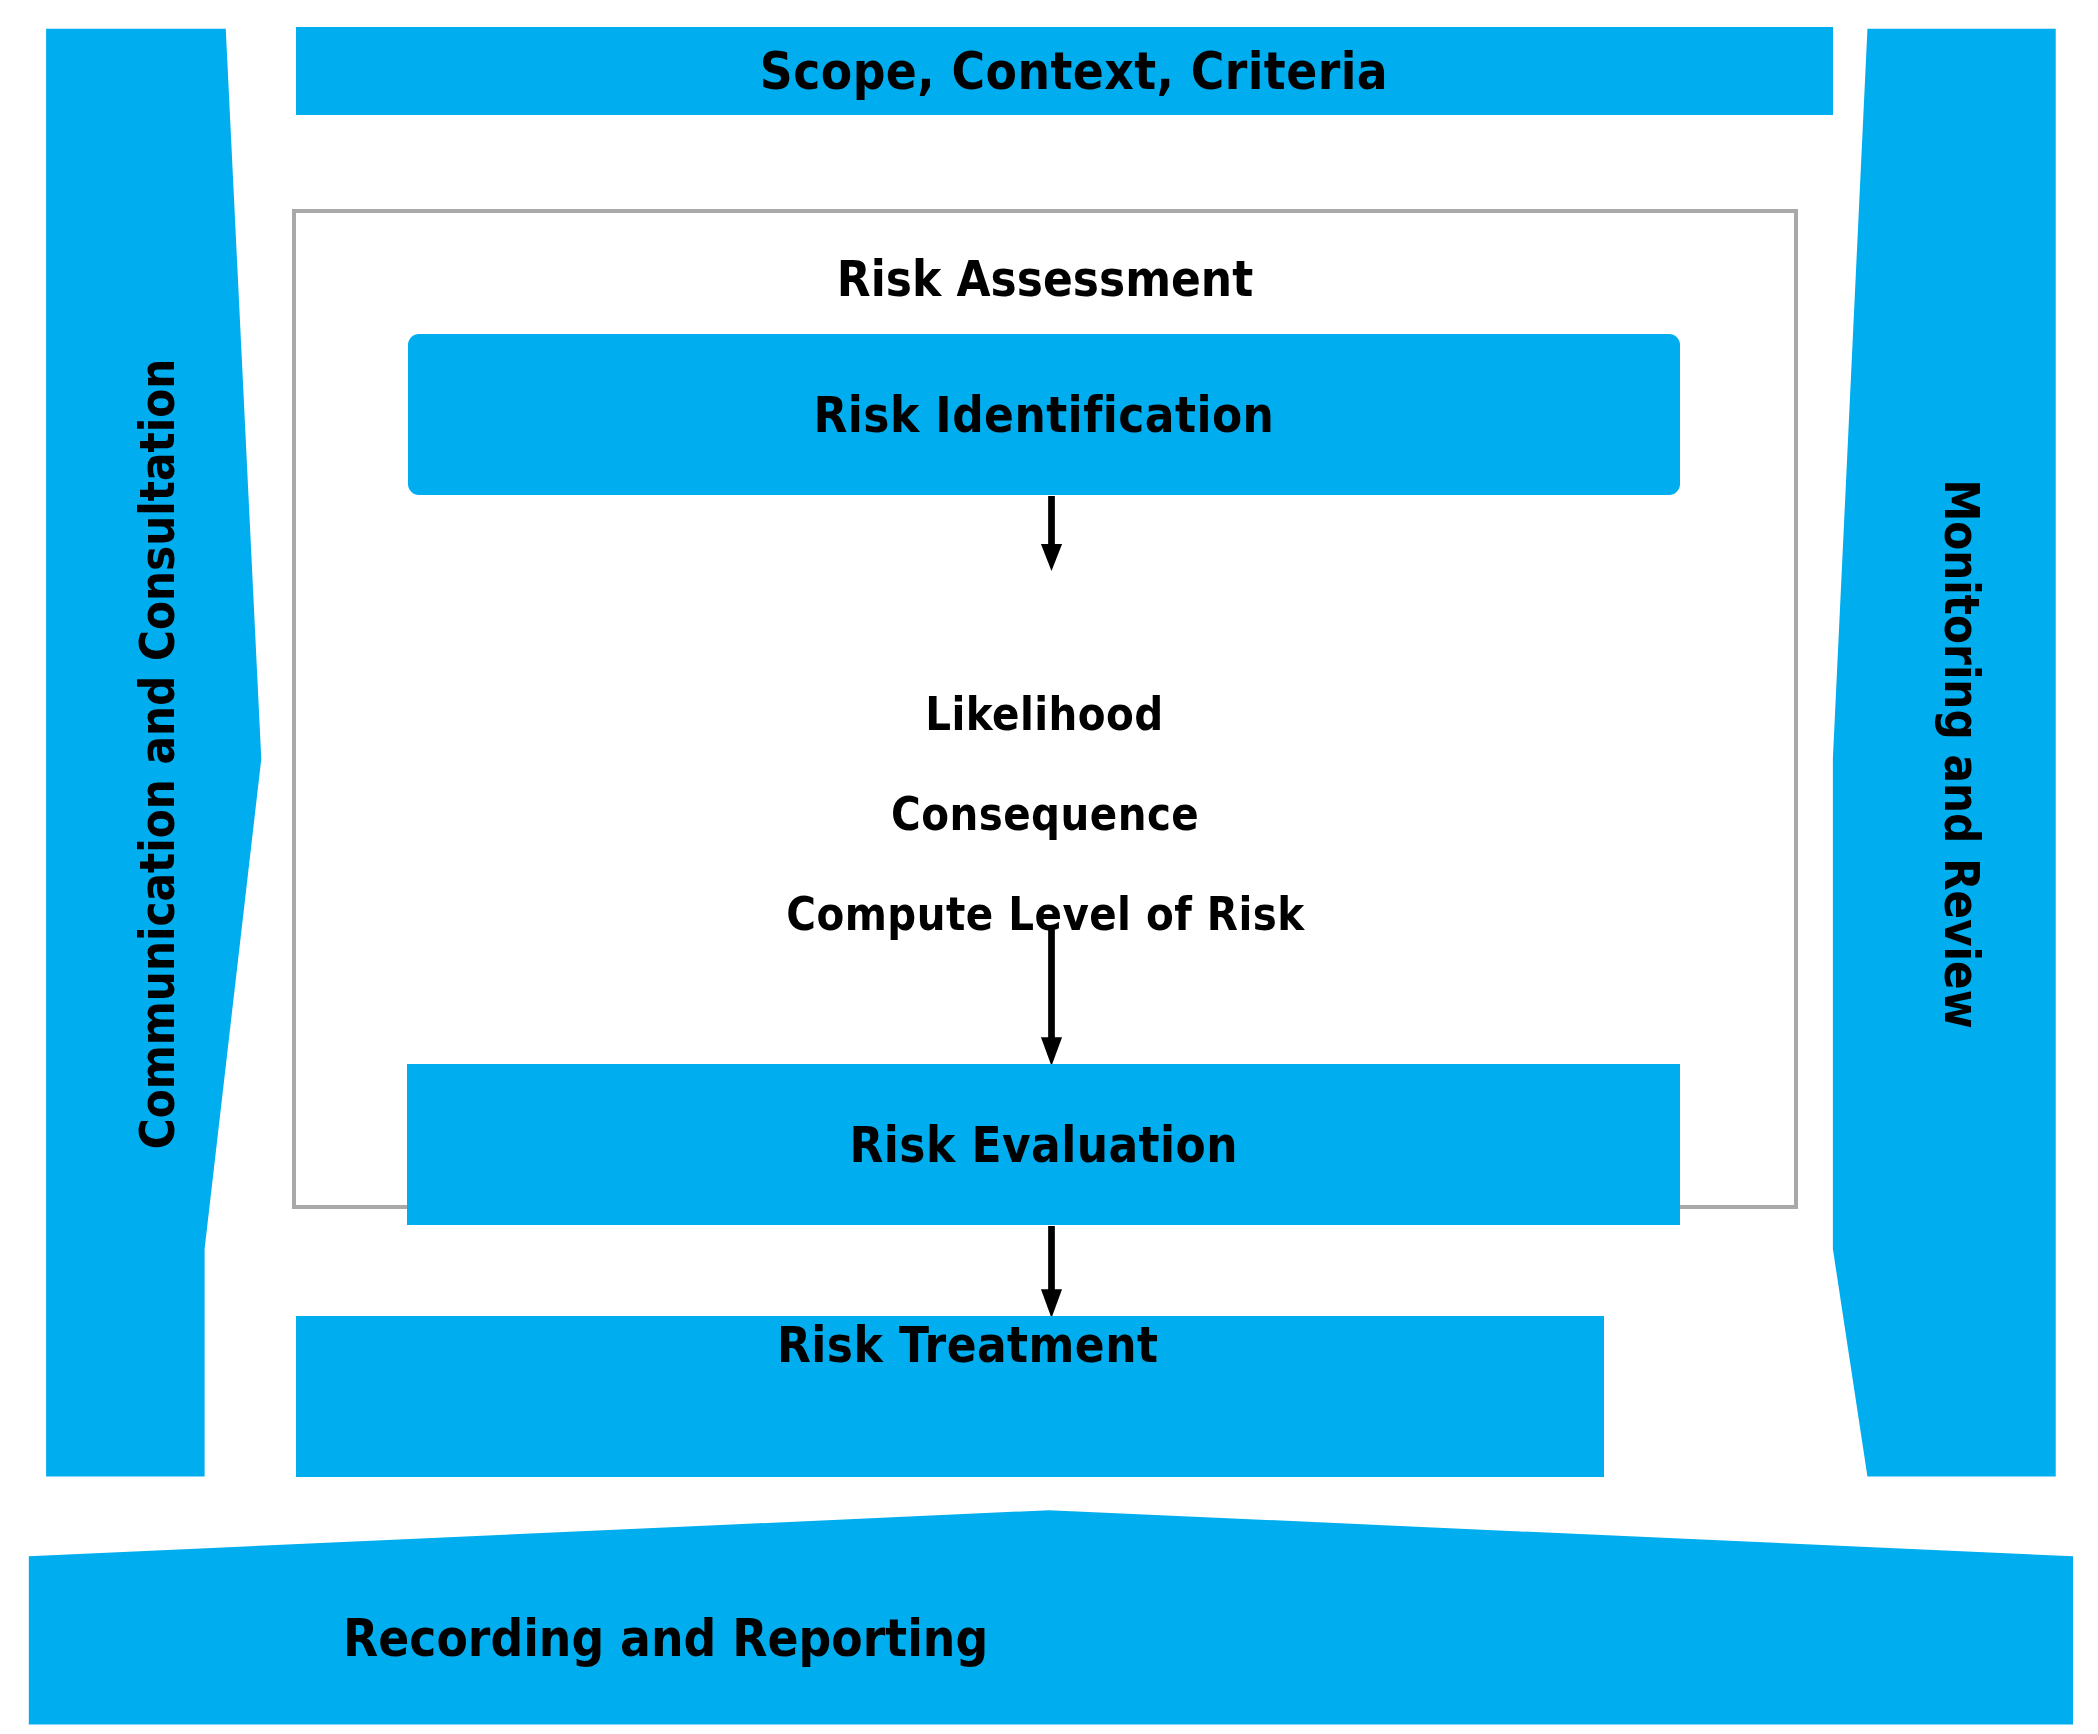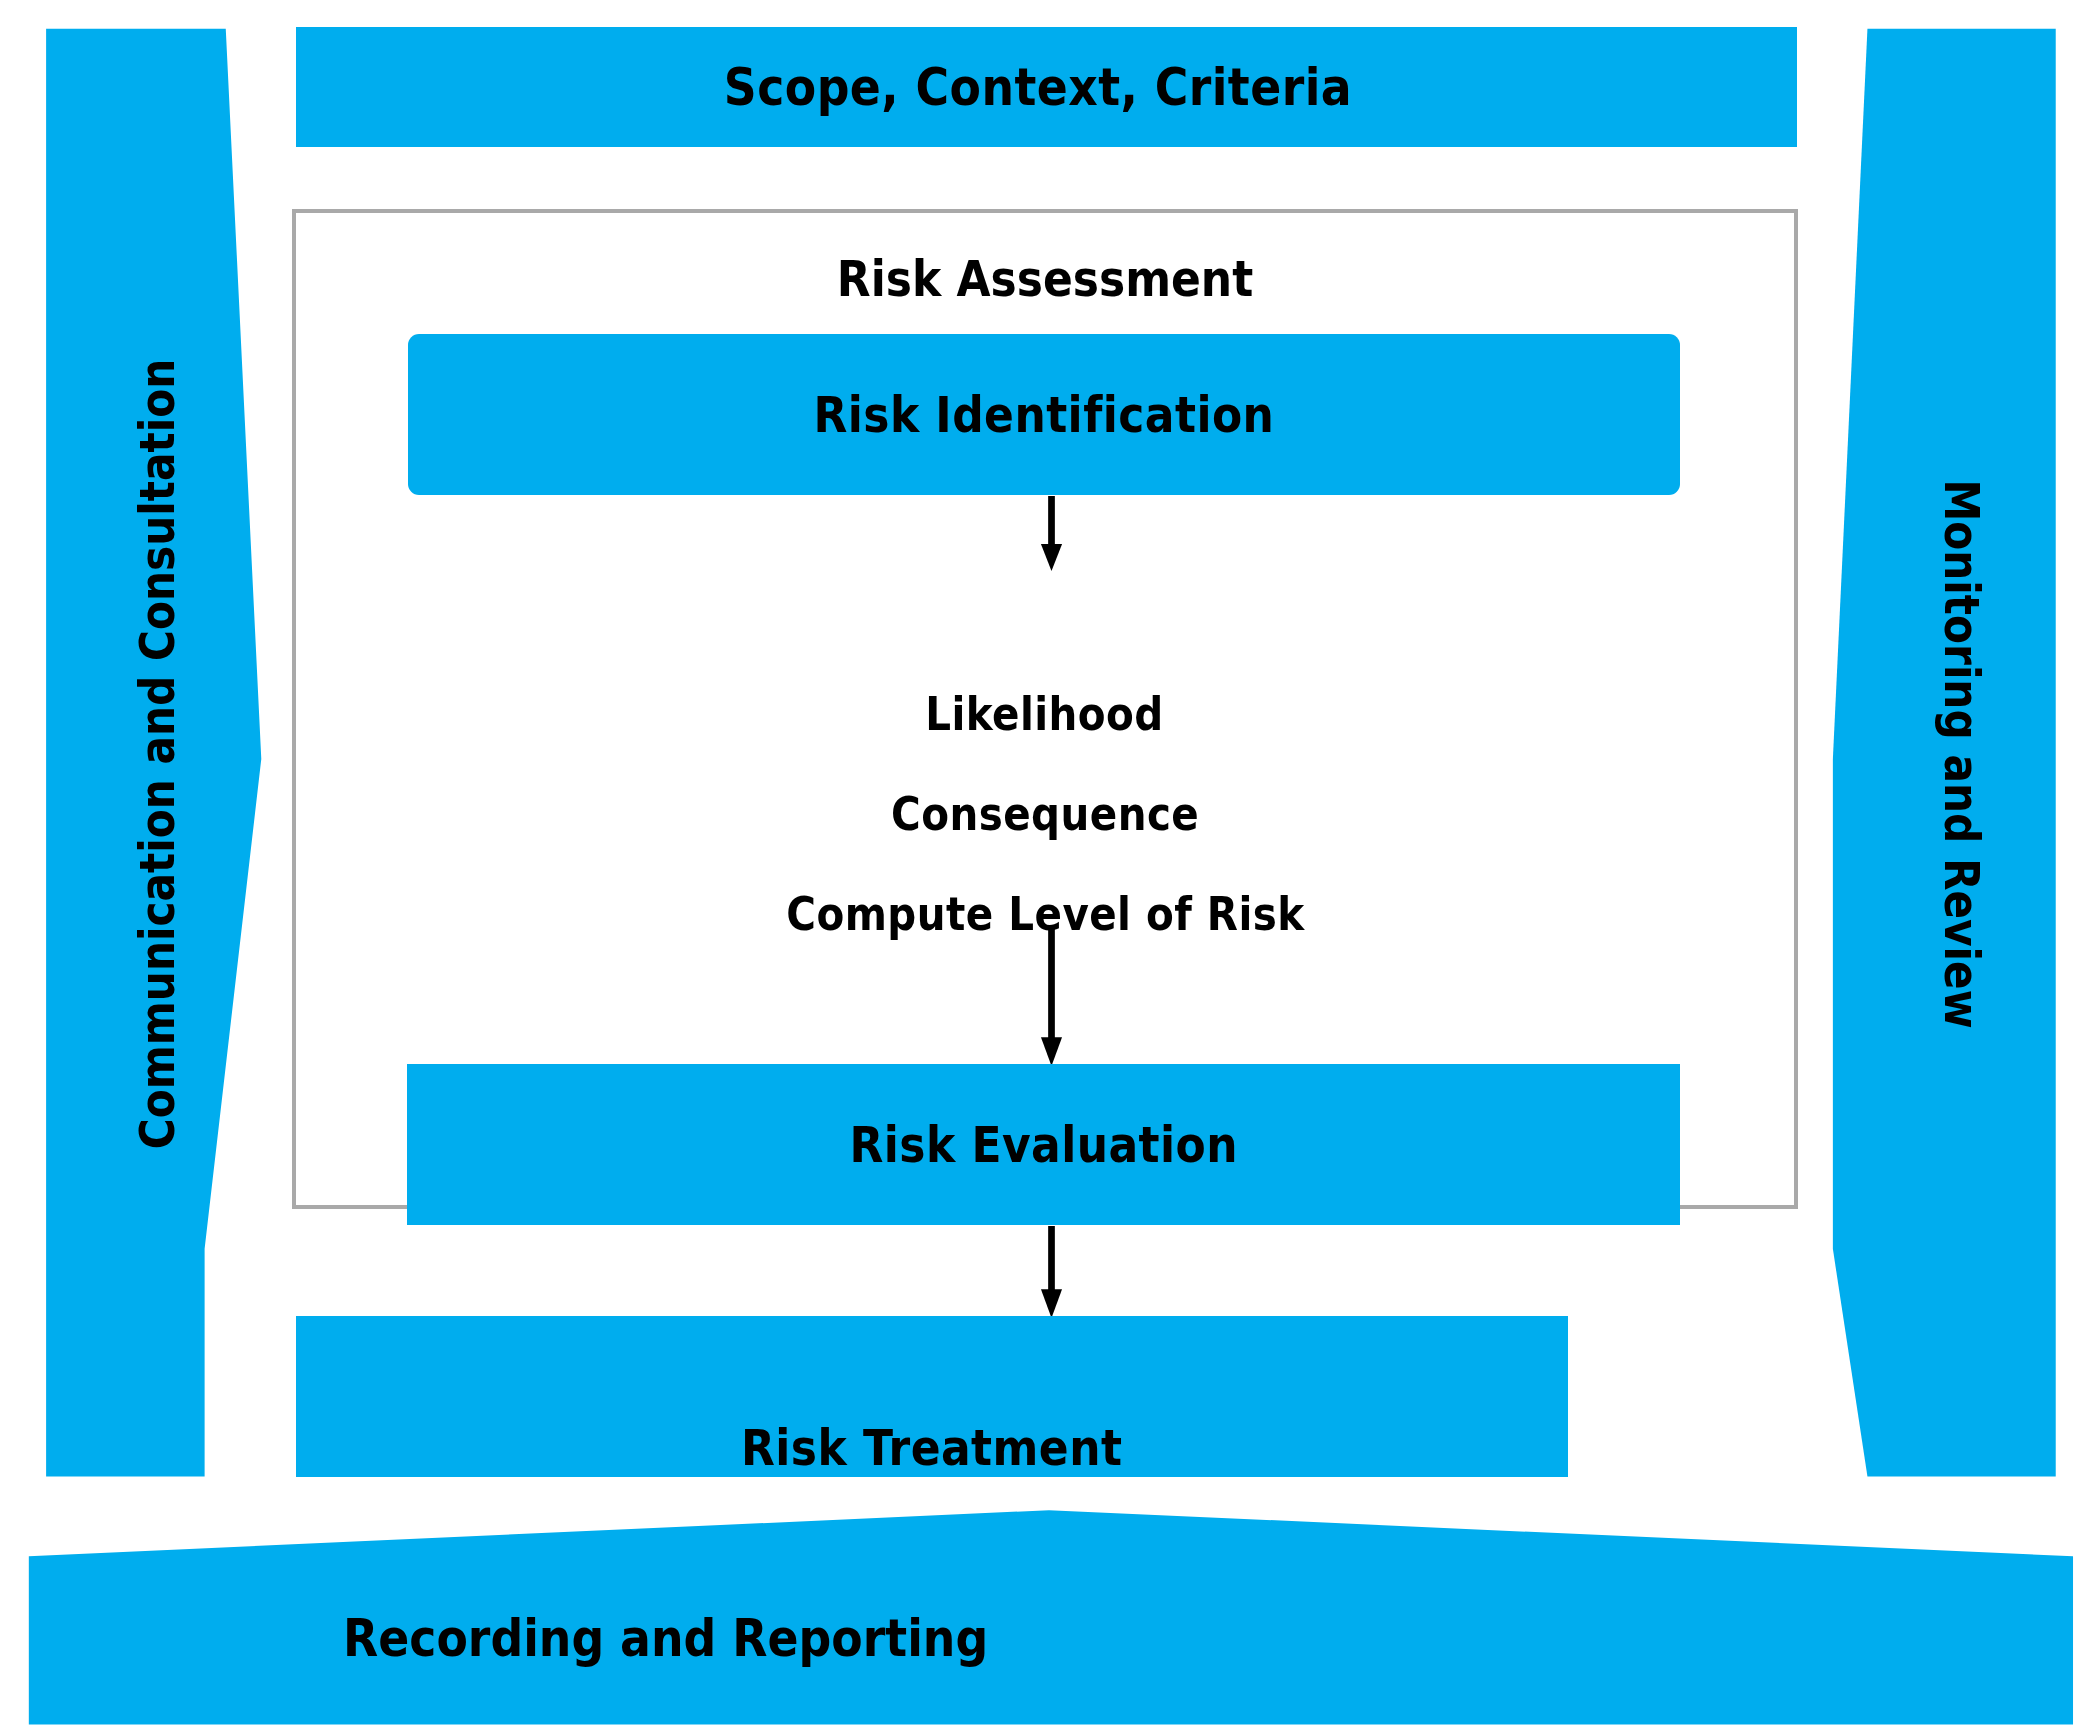"Scope, Context, Criteria" #scope-banner { height: 120px -> 88px; padding-left: none -> 36px }
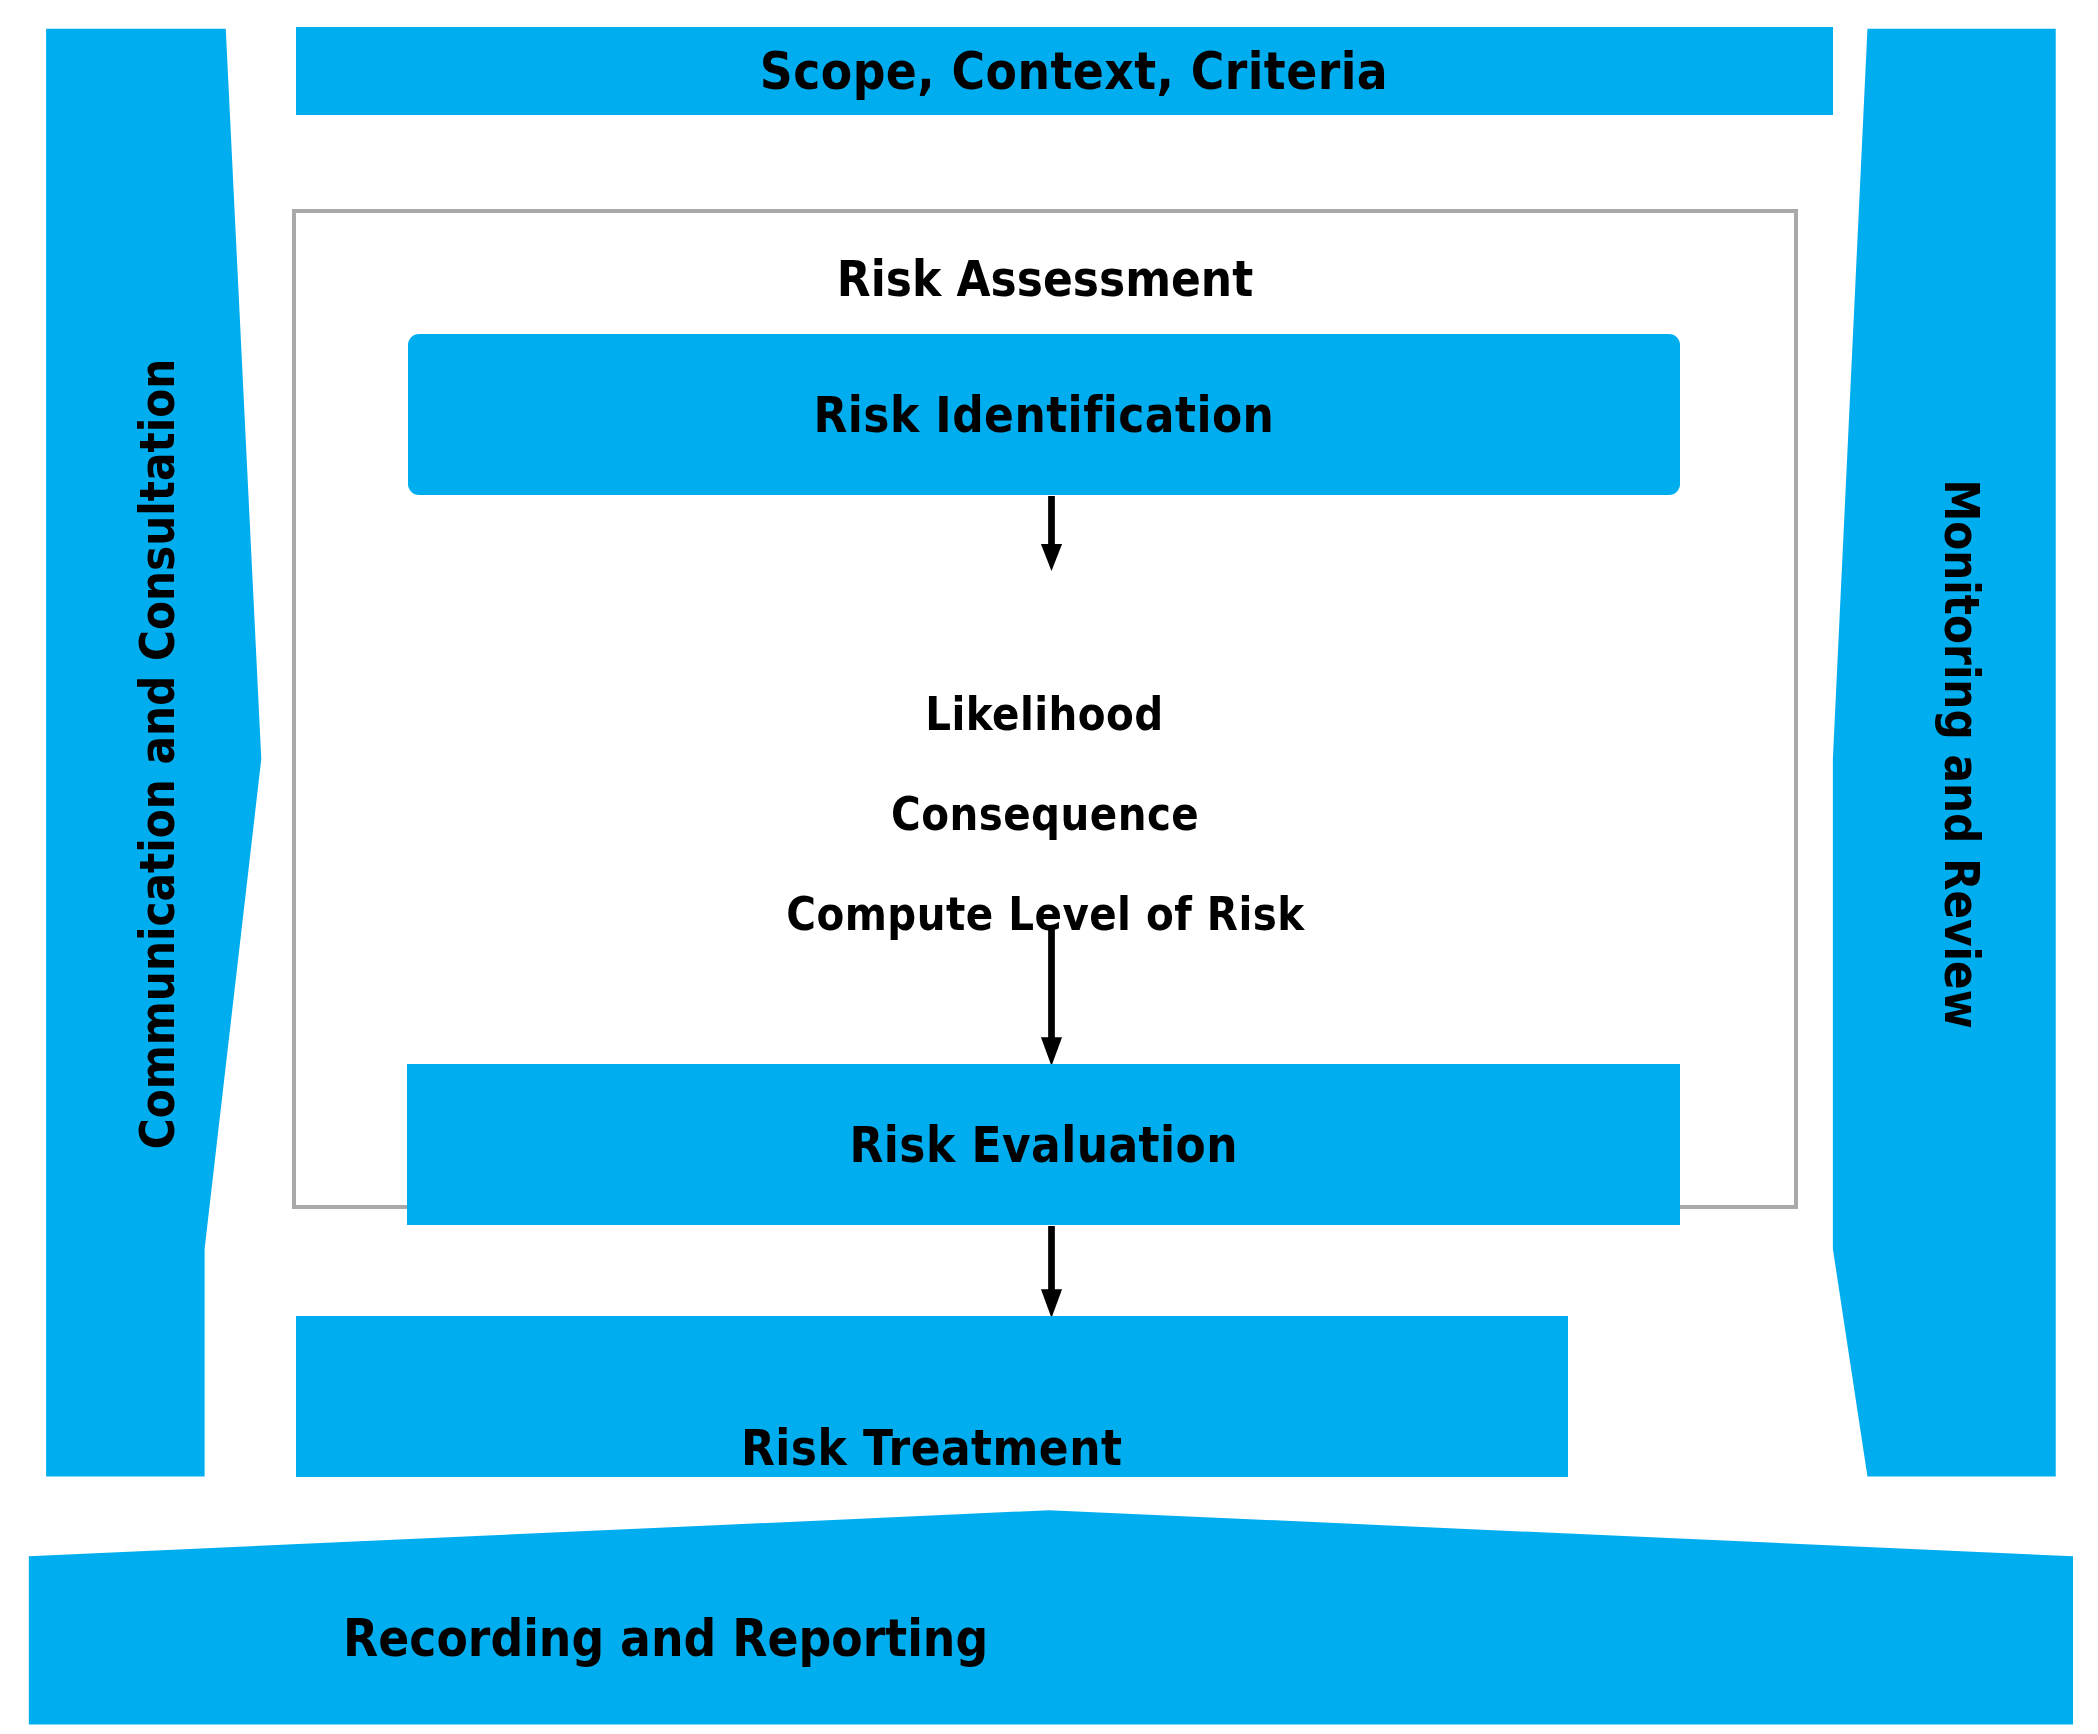"Risk Treatment" #risk-treatment { align-items: flex-end -> flex-start; padding-left: none -> 36px }
